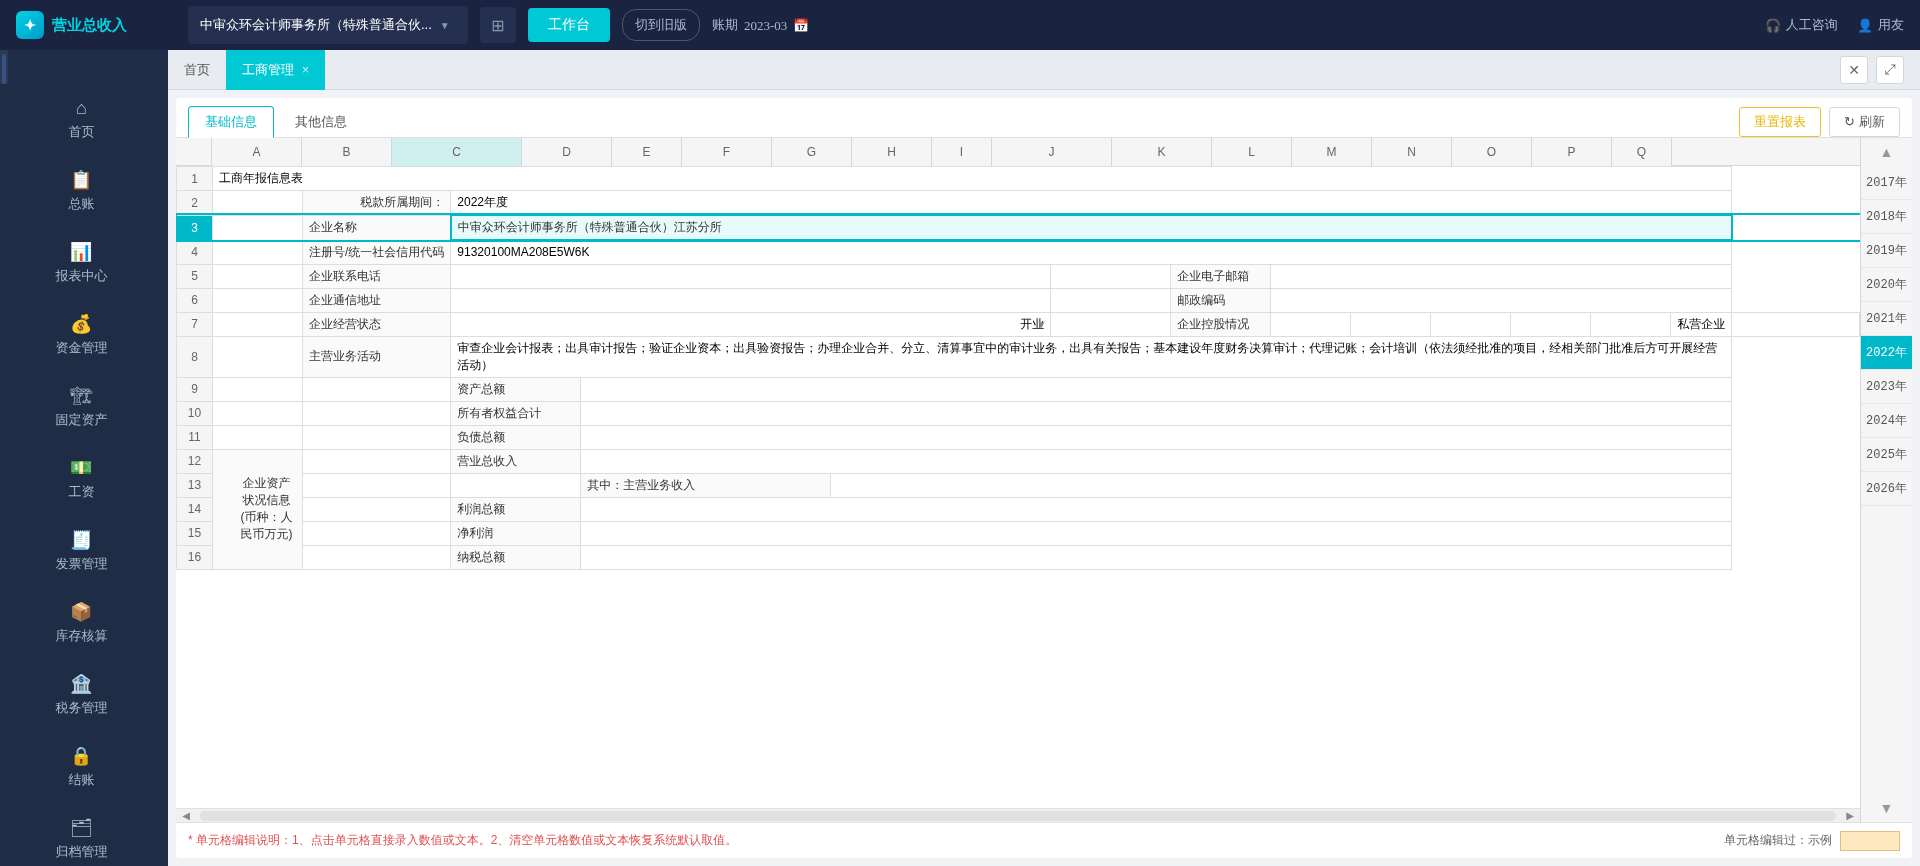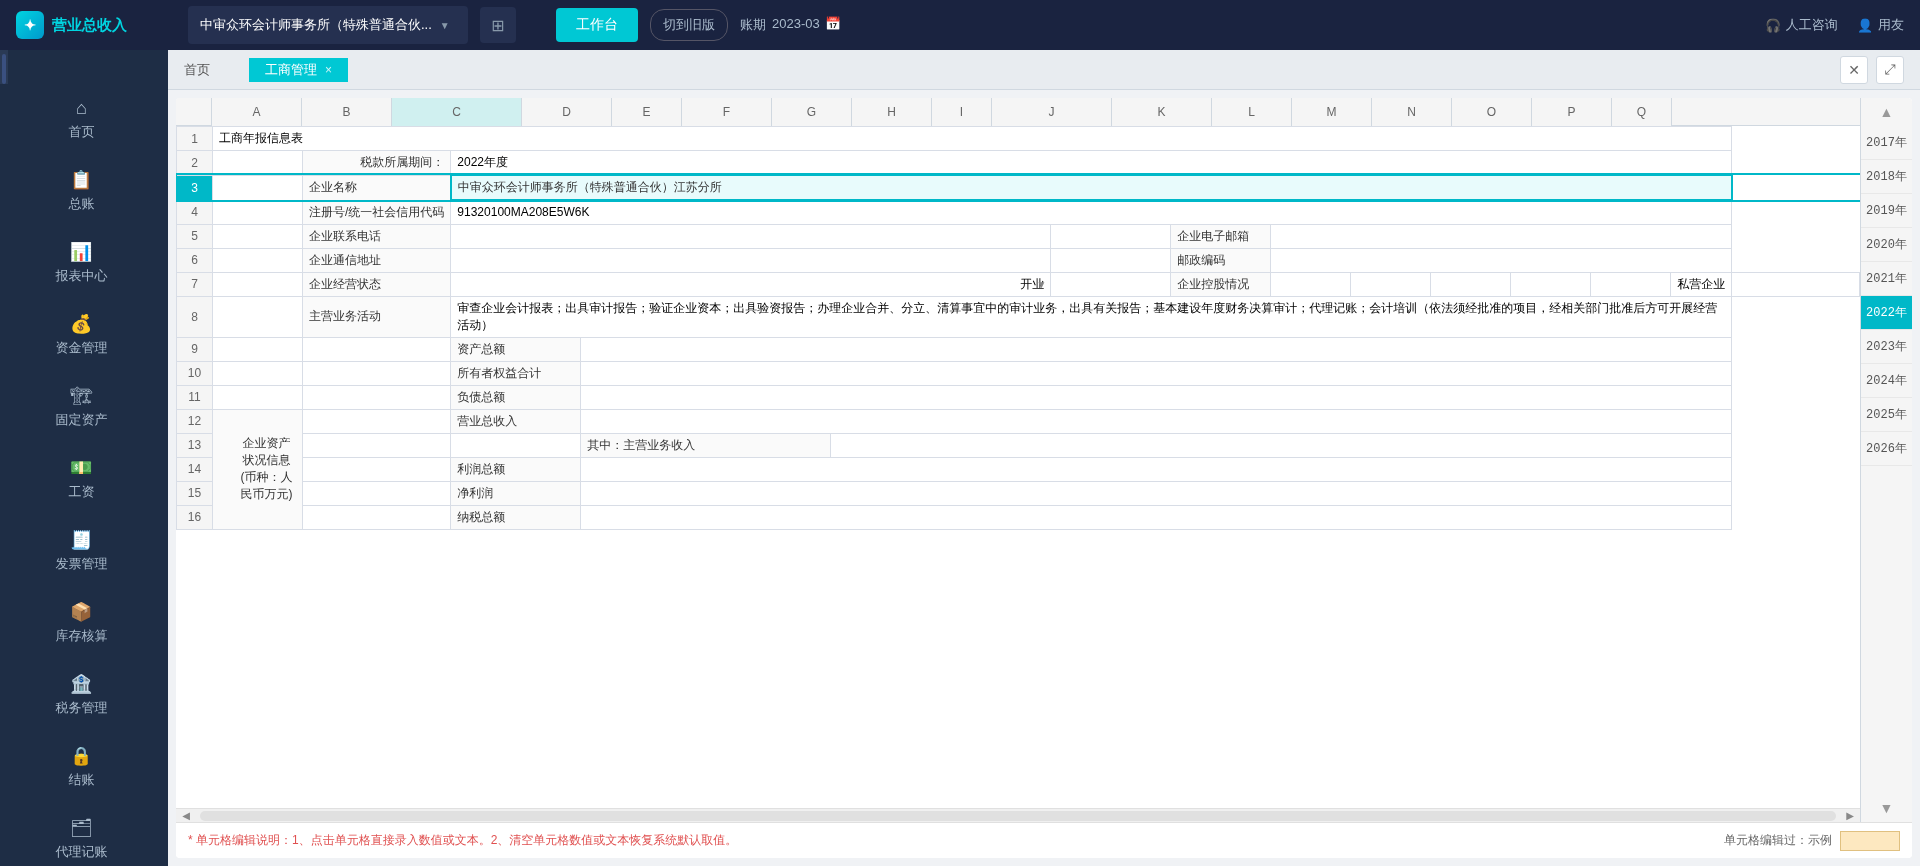"工作台" .workbench-btn { margin-left: 28px -> none }
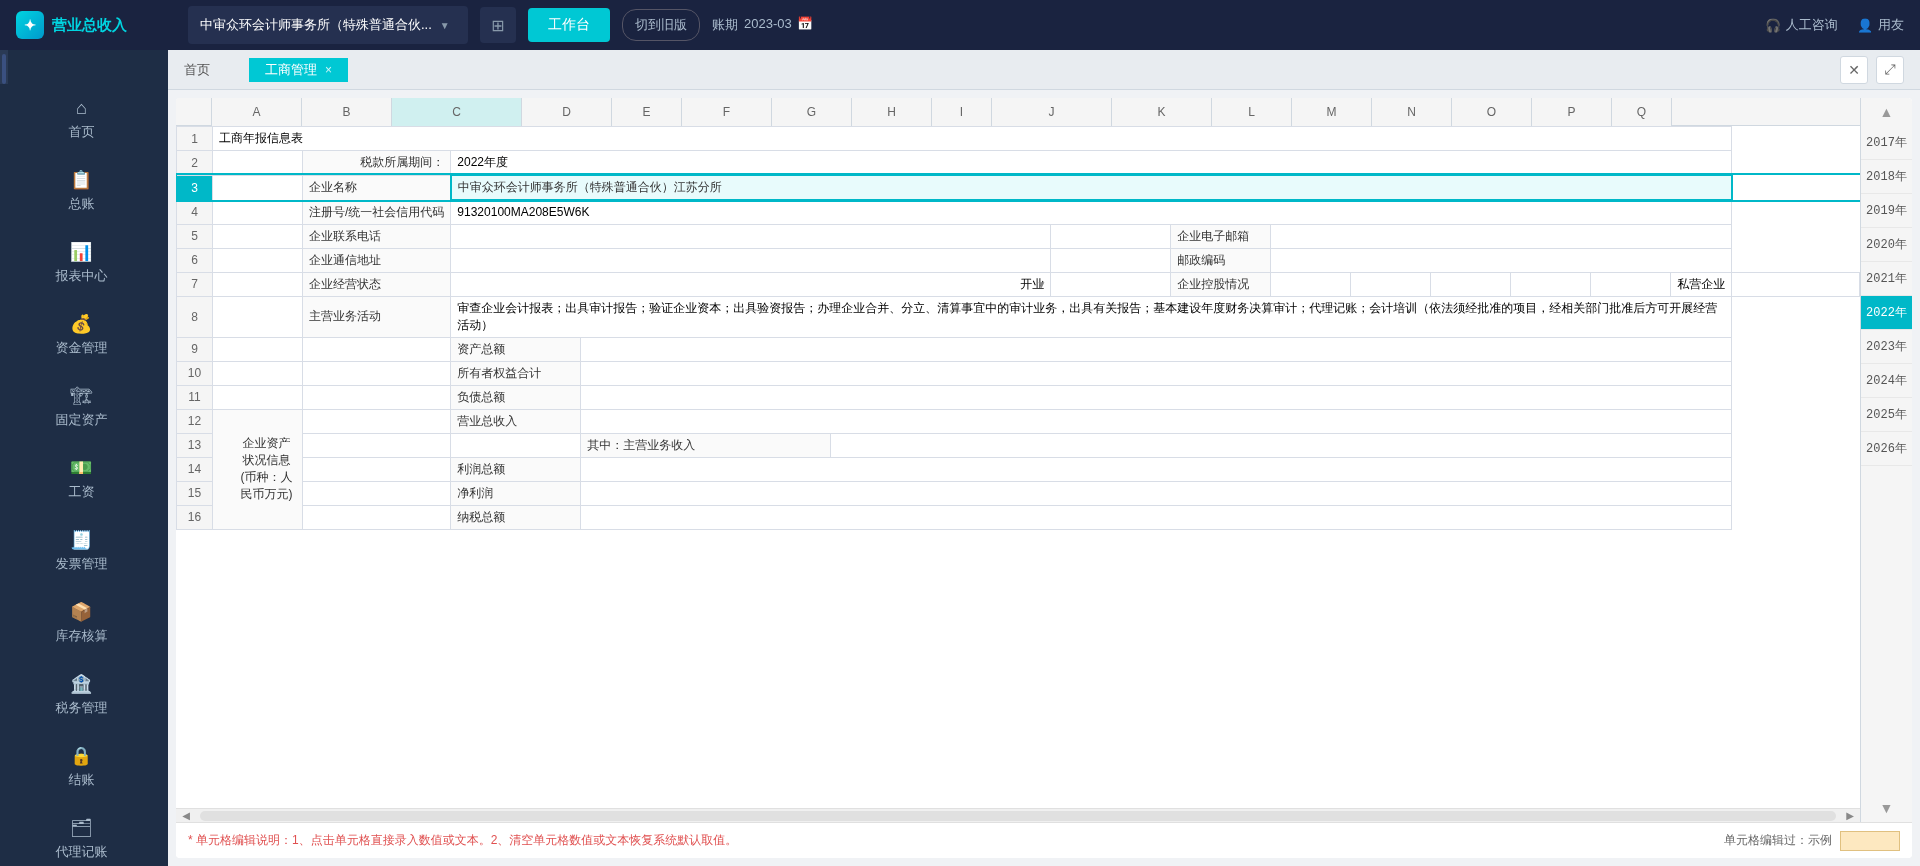"账期" .period-btn { align-items: flex-start -> flex-end; font-family: none -> Liberation Serif, serif }
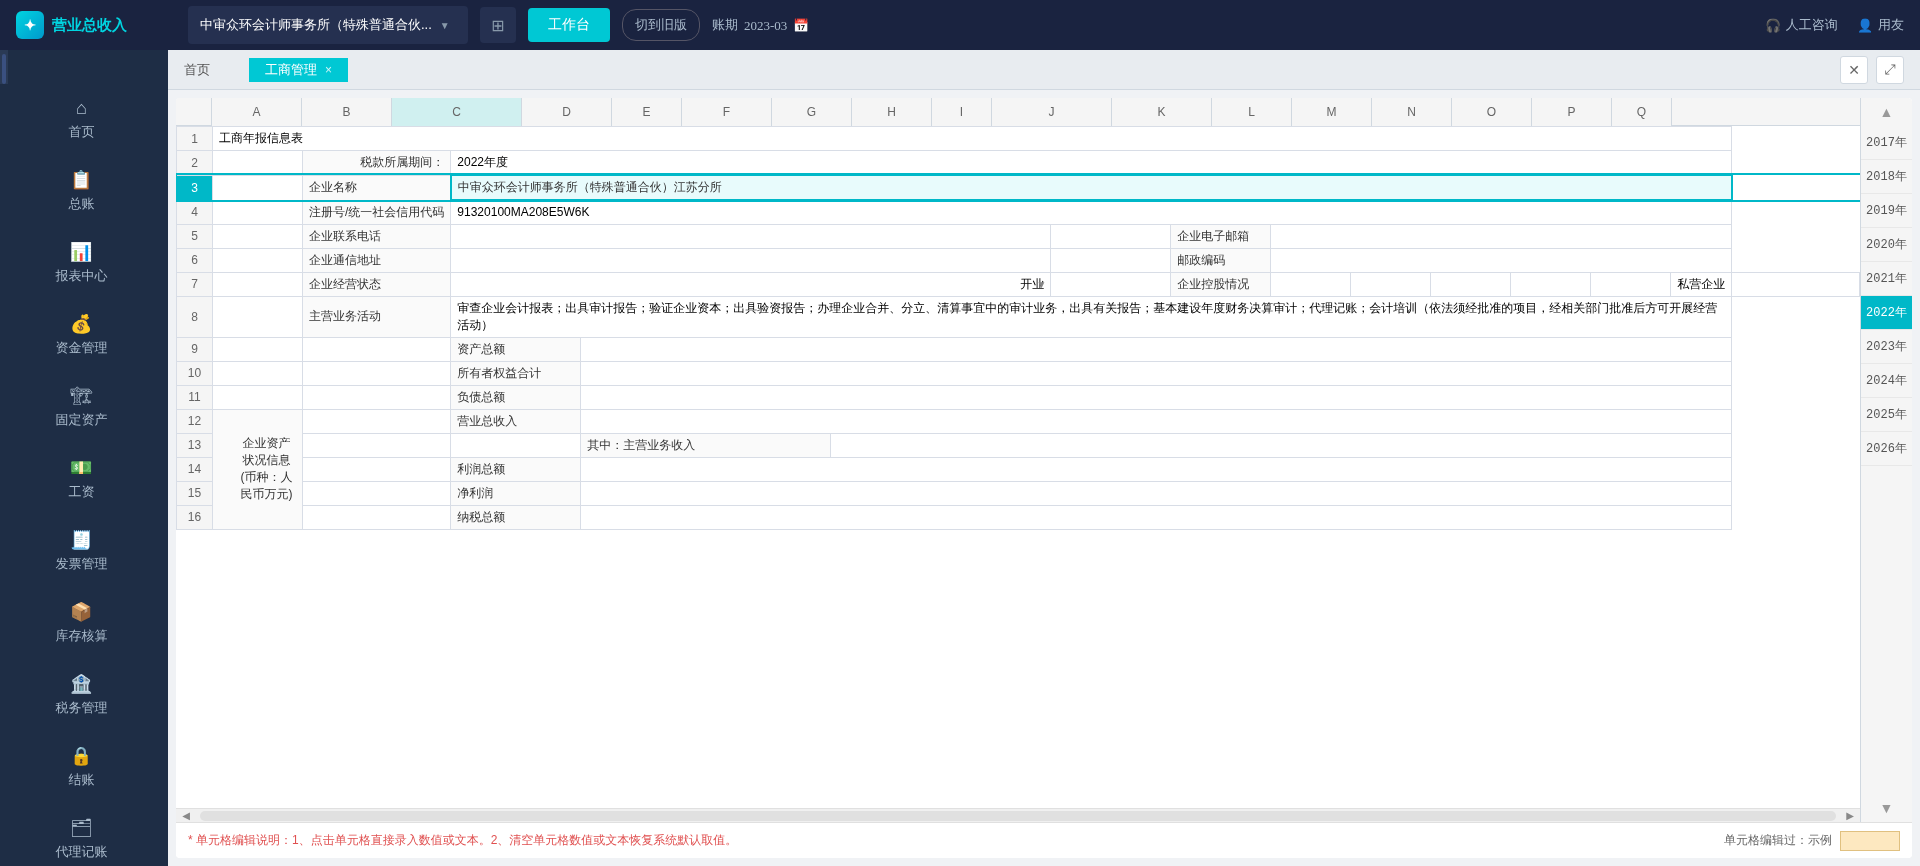"工商管理" .tab-active { height: 24px -> 40px; margin-left: 23px -> none }
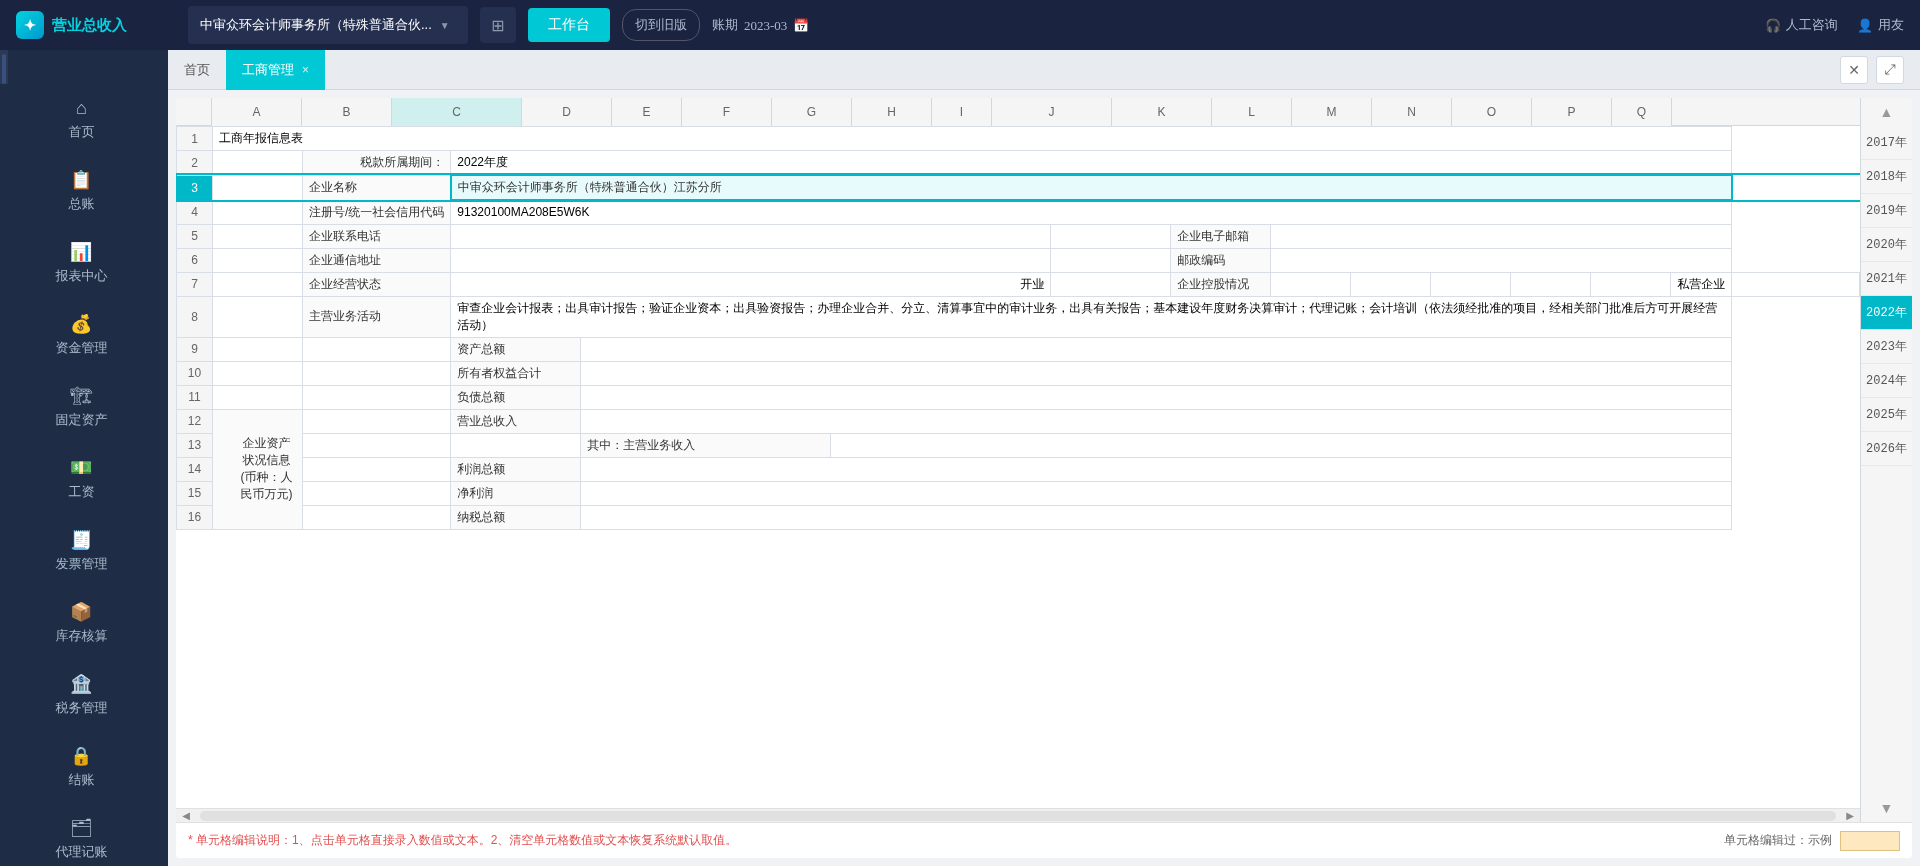"基础信息" div.subtab-bar { html: none -> <div> <div> <span>基础信息</span> </div> <div> <span>其他信息</span> </div> <div> <button>重置报表</button> <button> <span>↻</span> <span>刷新</span> </button> </div> </div> }
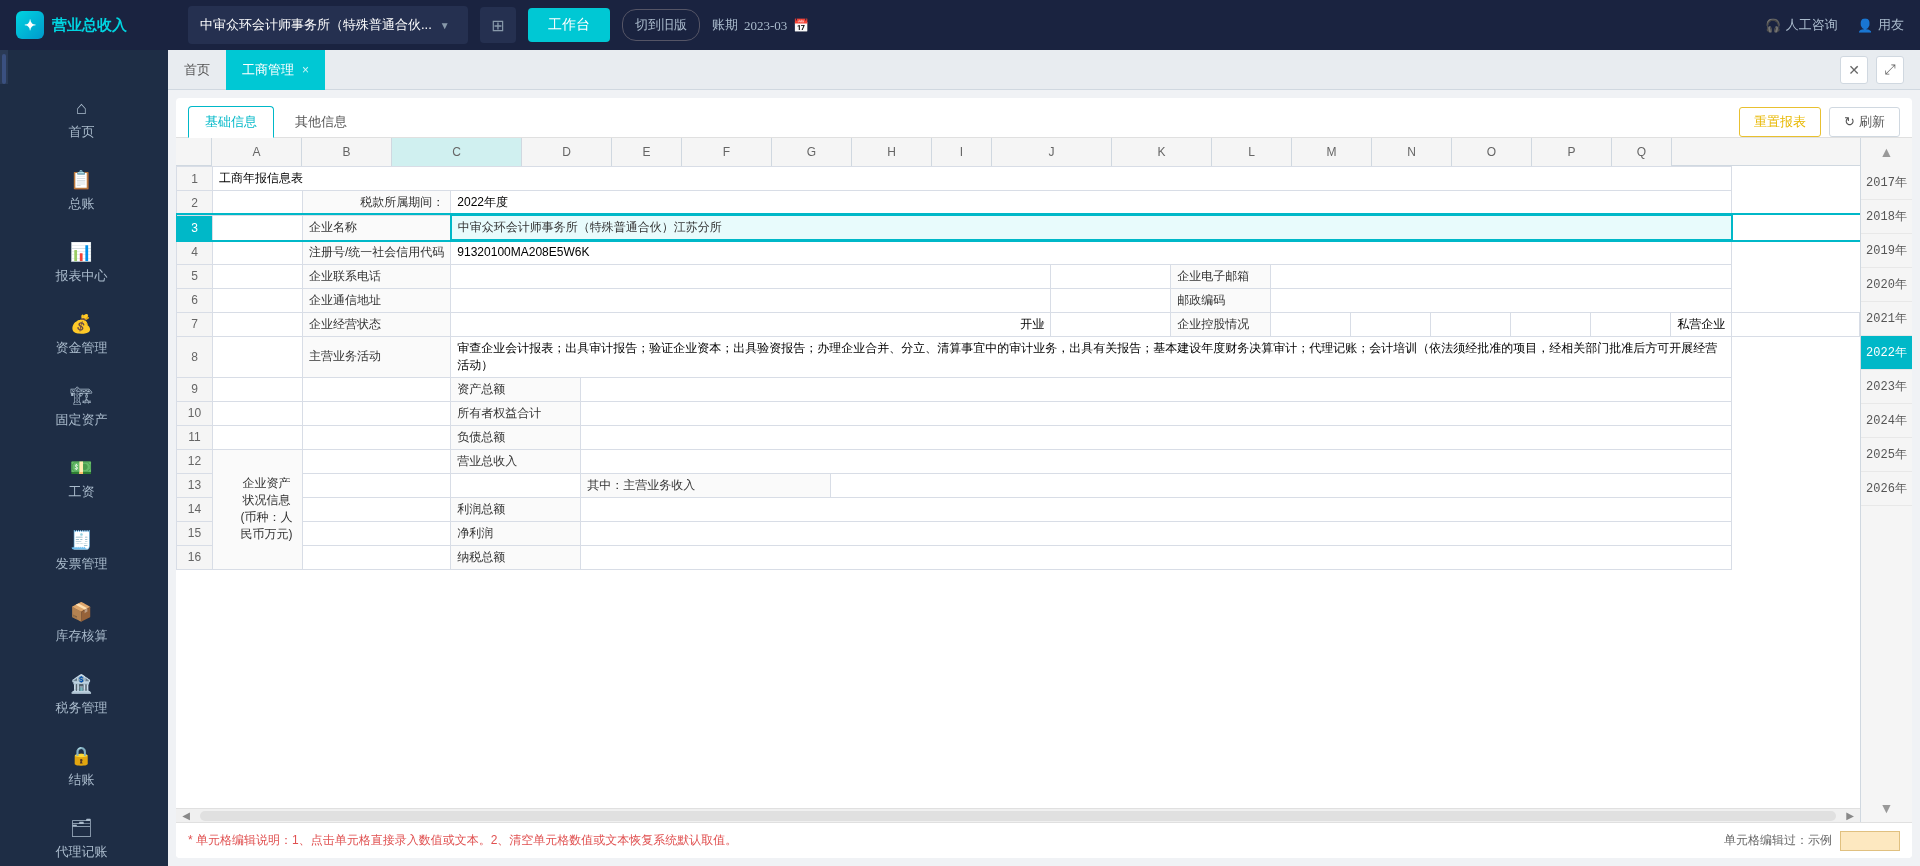"代理记账" span { text: 代理记账 -> 归档管理 }
